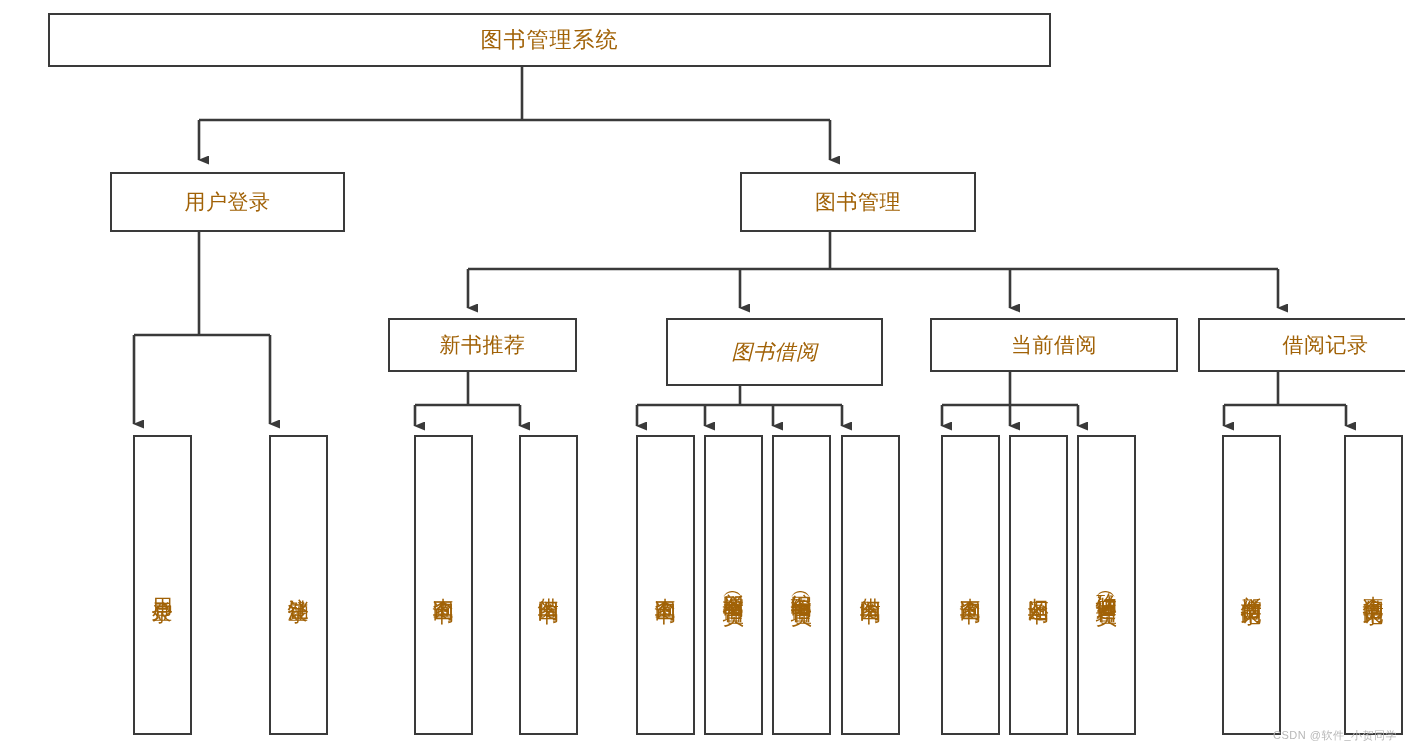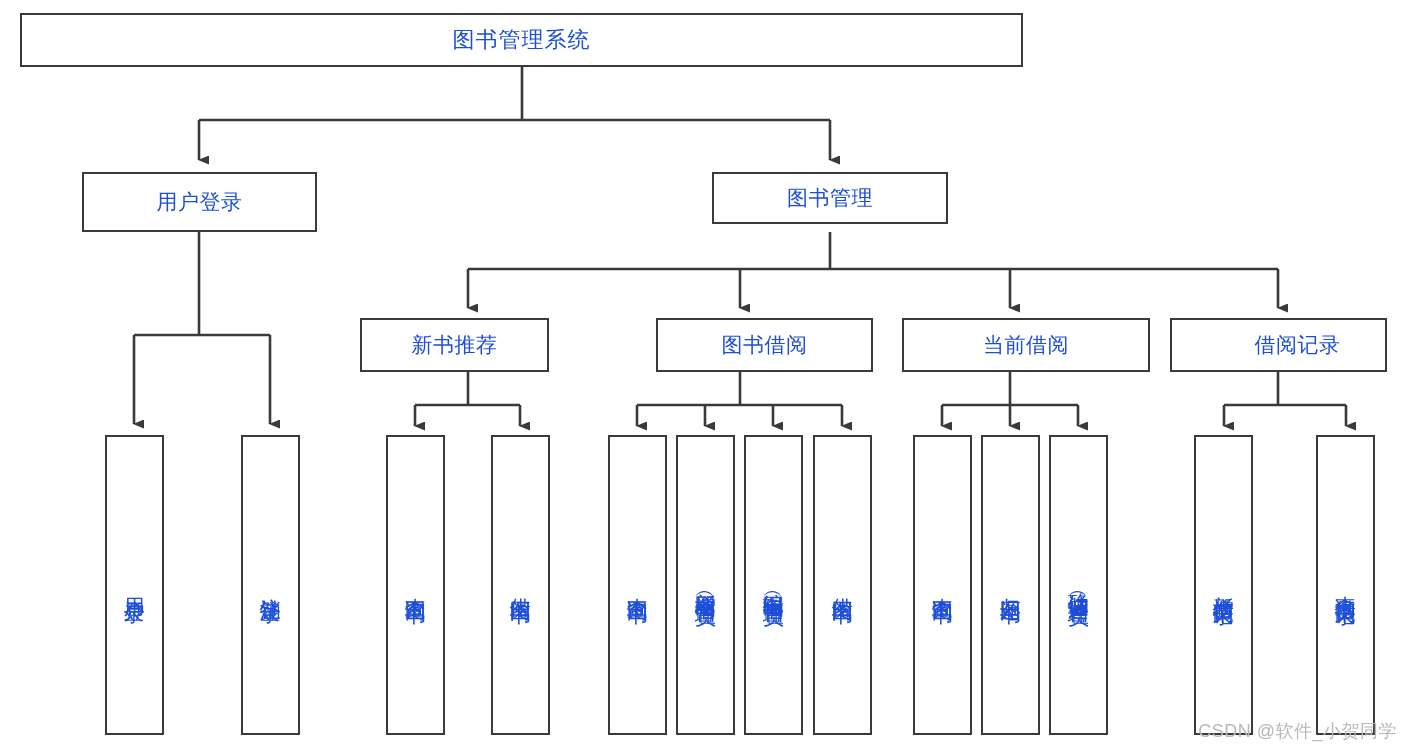"图书管理系统" .node { color: #1d4ed8 -> #a16207; margin-left: none -> 28px }
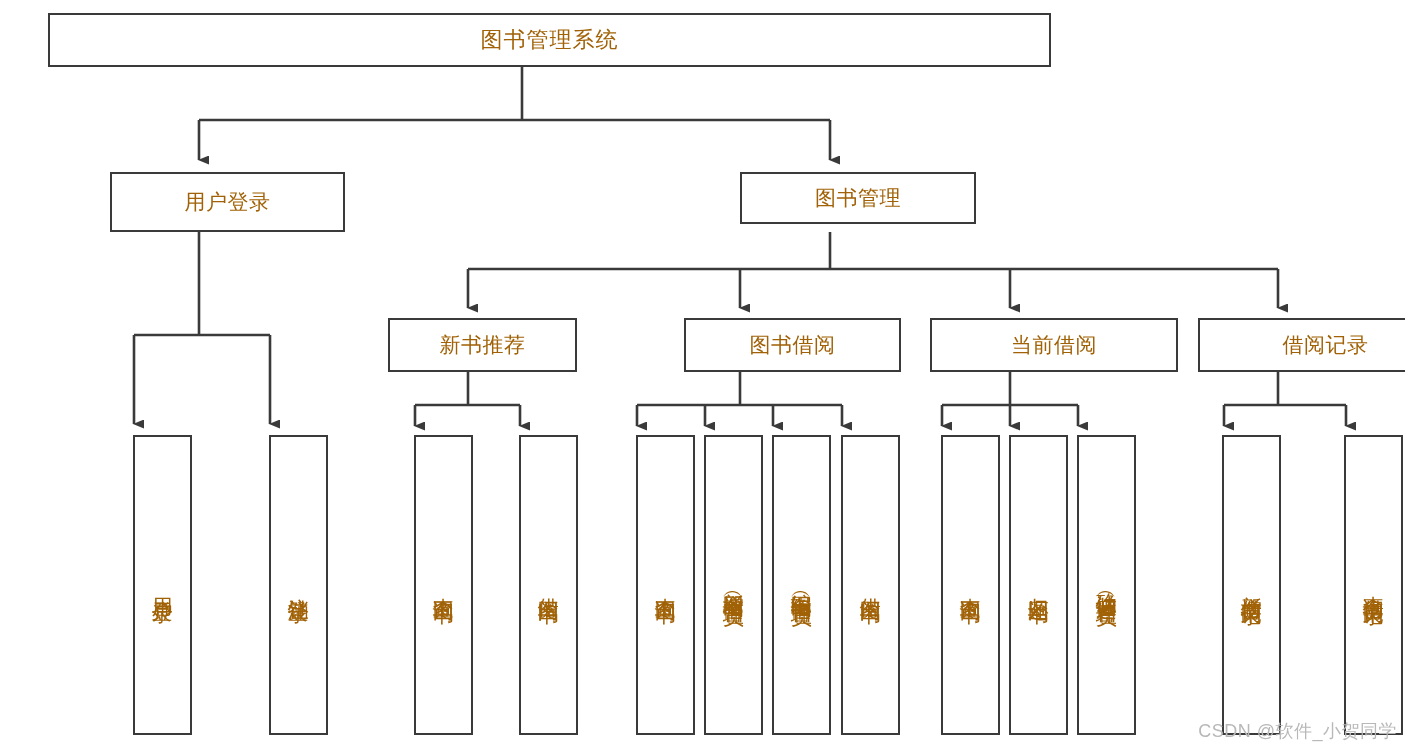"图书管理" div.node { height: 52px -> 60px }
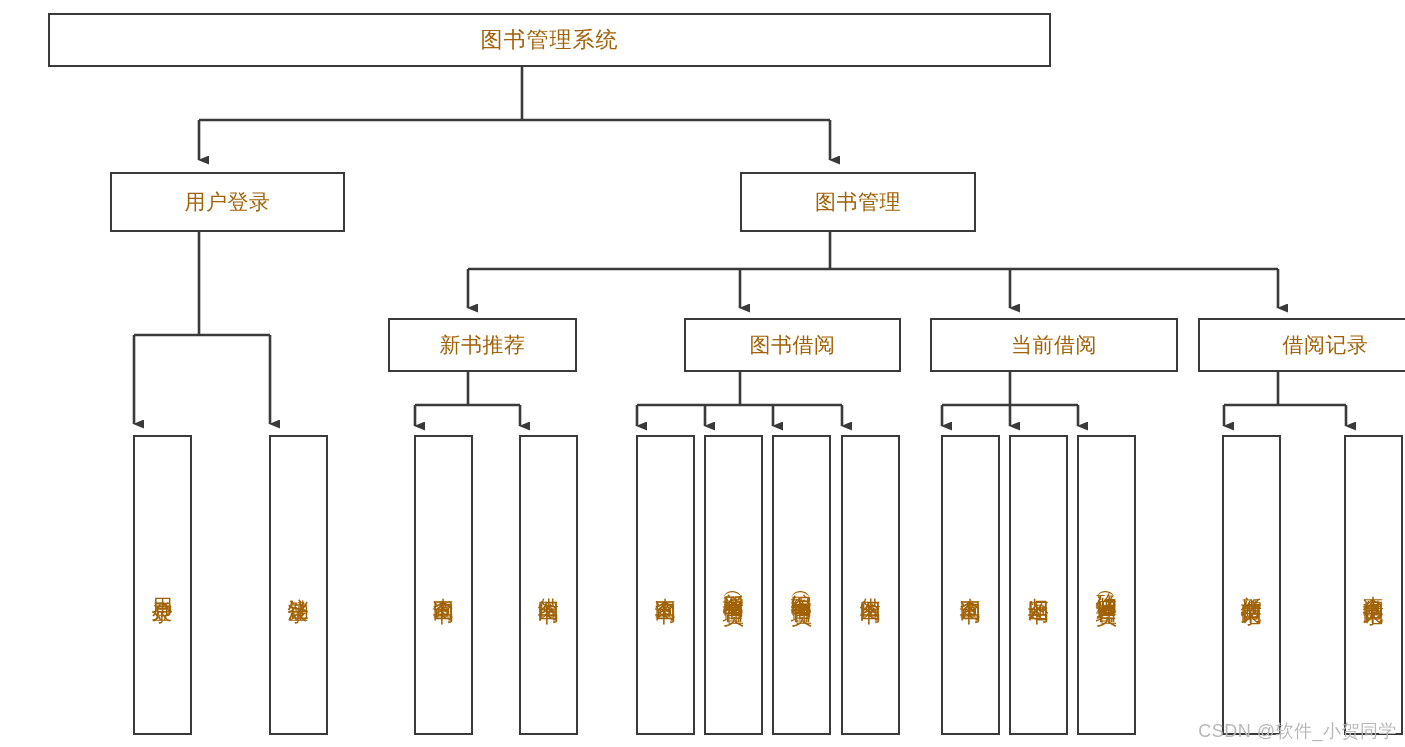"图书借阅" div.node { font-style: none -> italic; height: 54px -> 68px; left: 656px -> 638px }
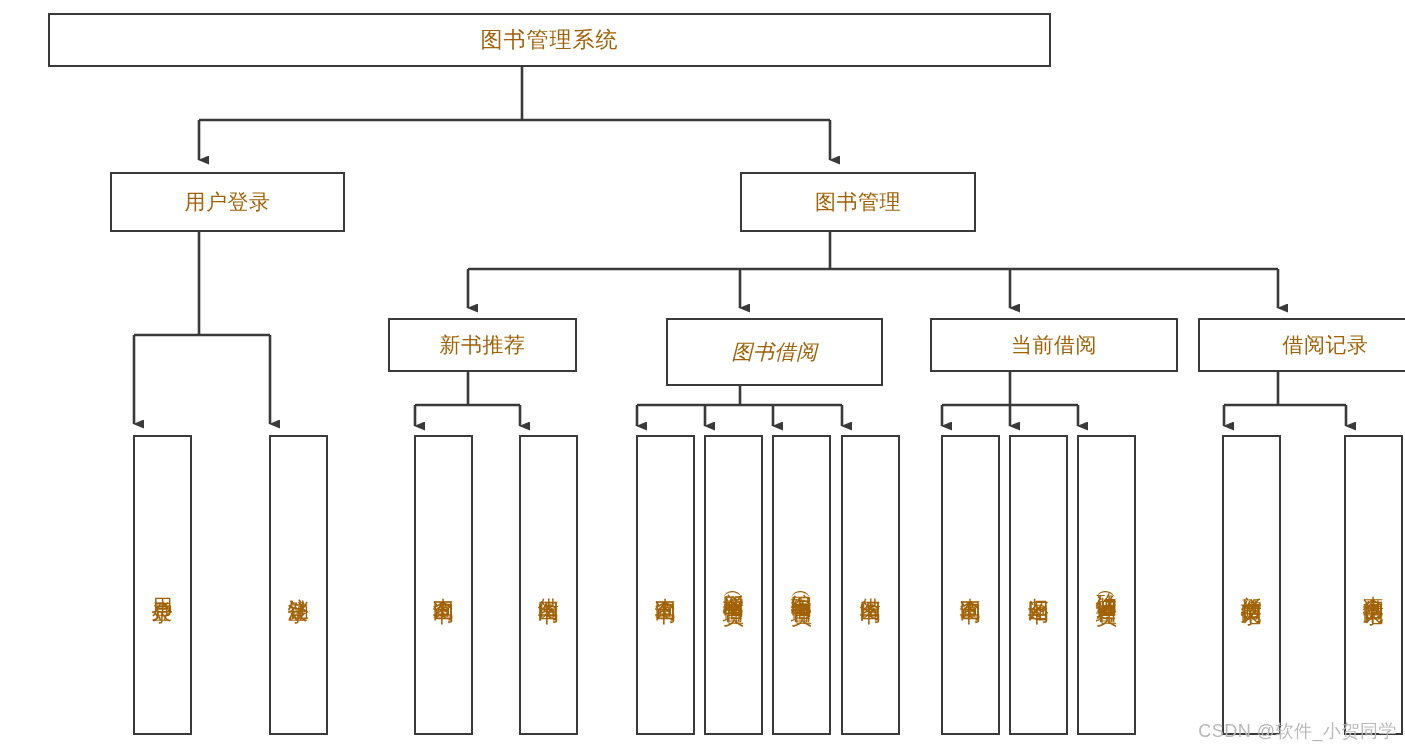"CSDN @软件_小贺同学" #watermark { font-size: 18px -> 11px }
